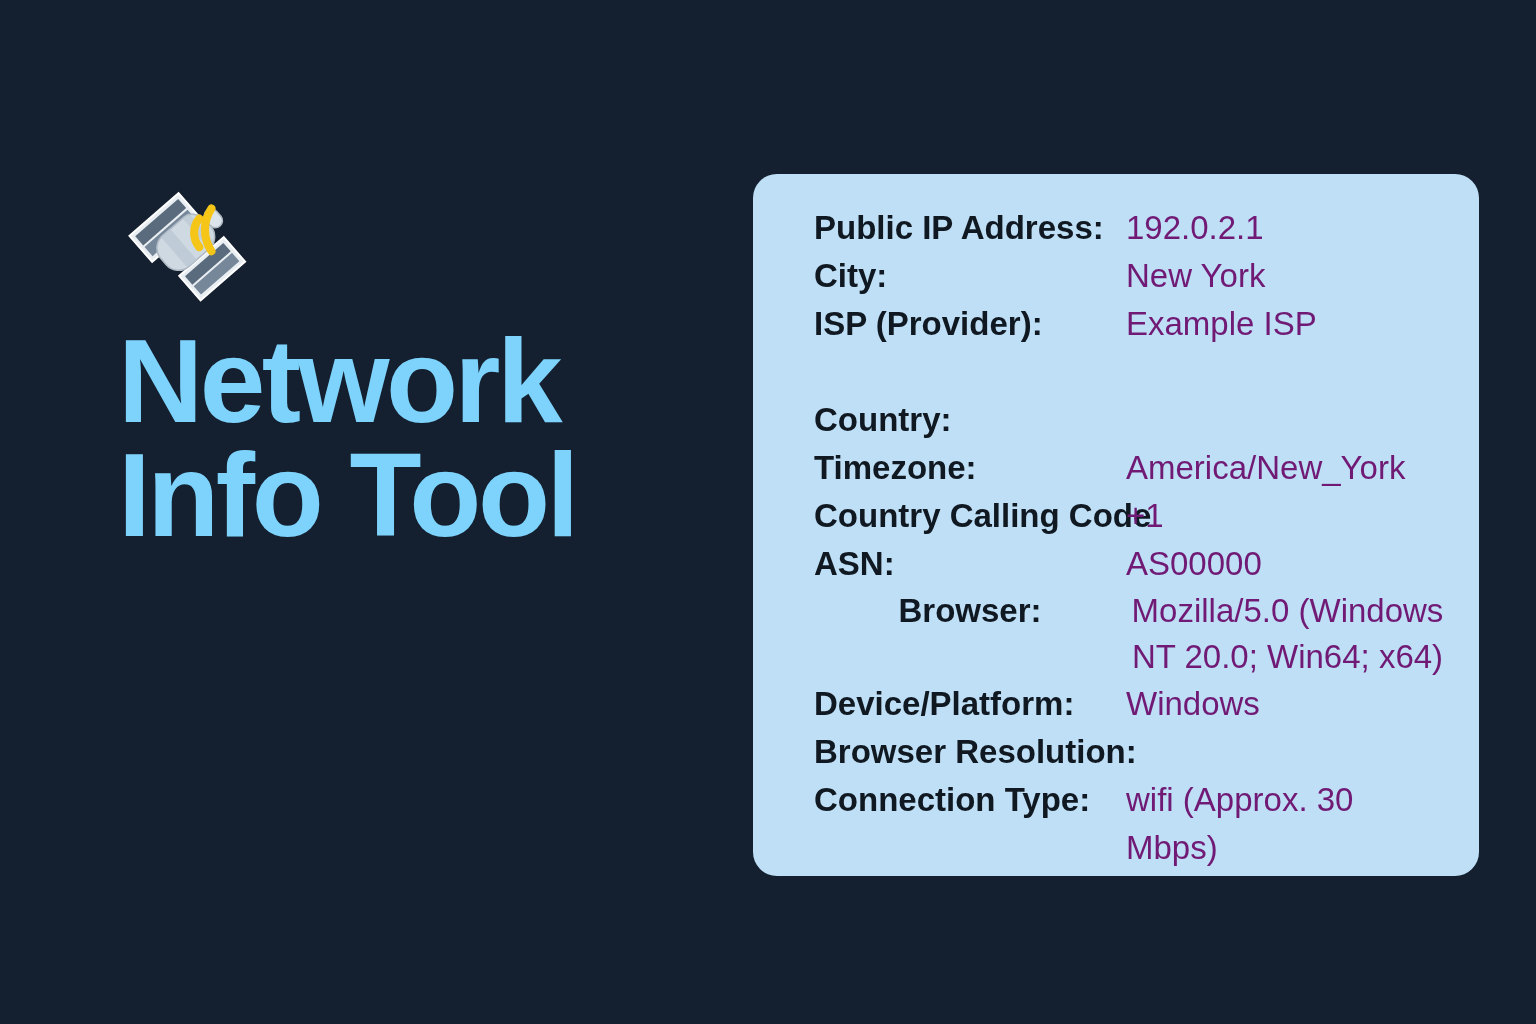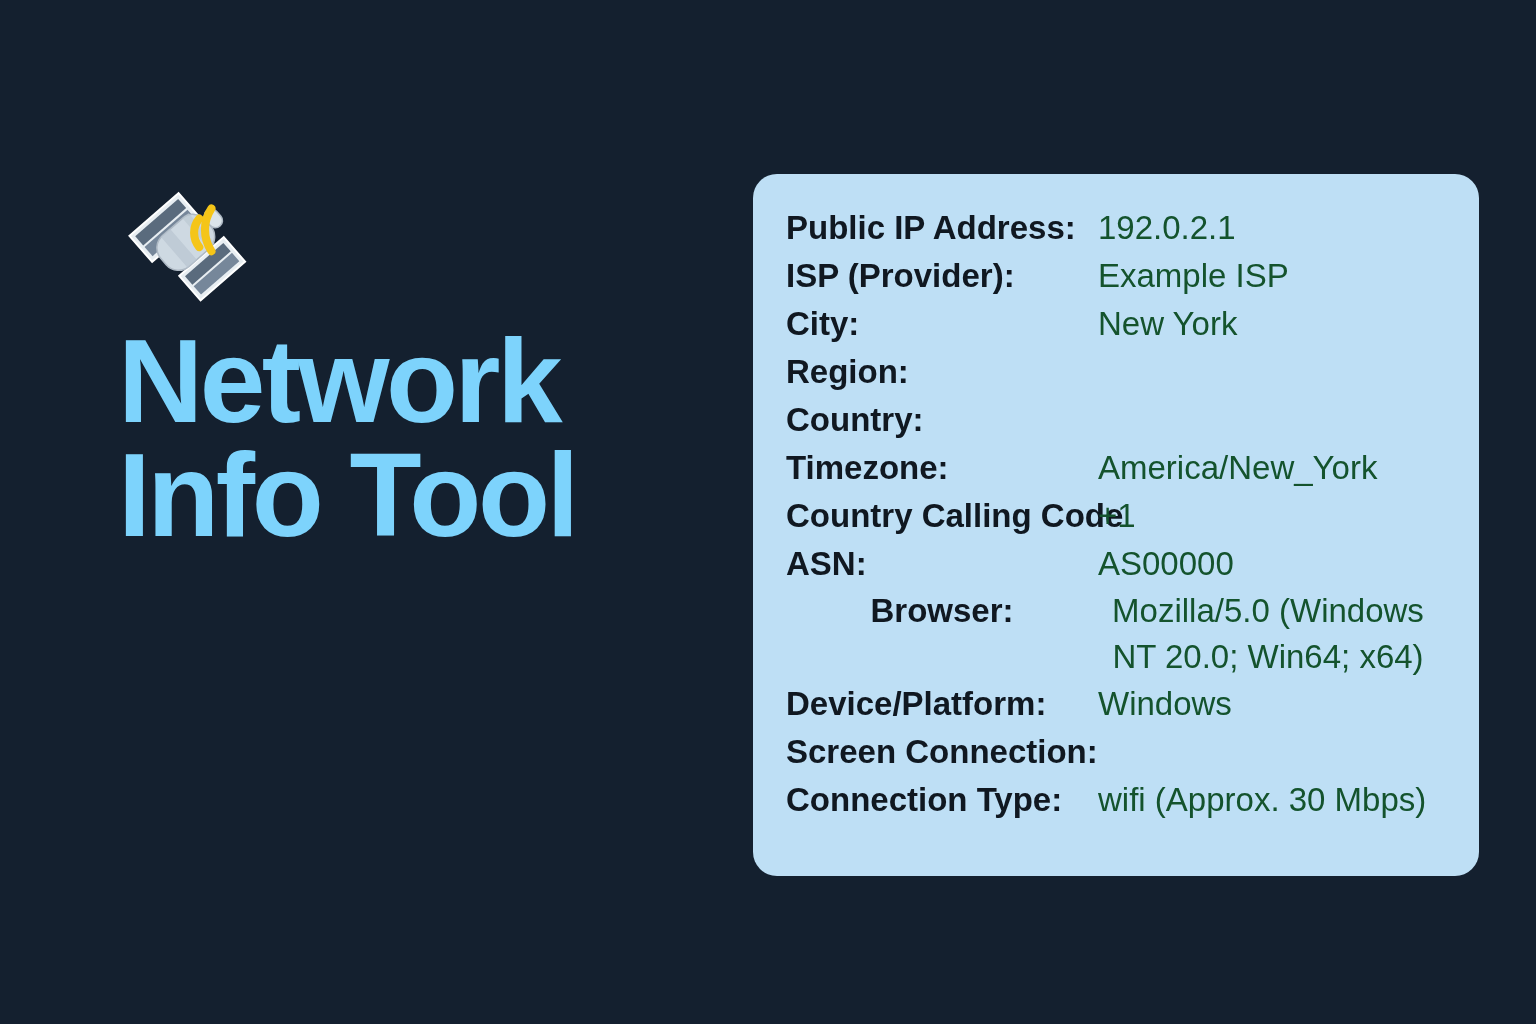"Public IP Address:" .info-rows { margin-left: none -> 28px }
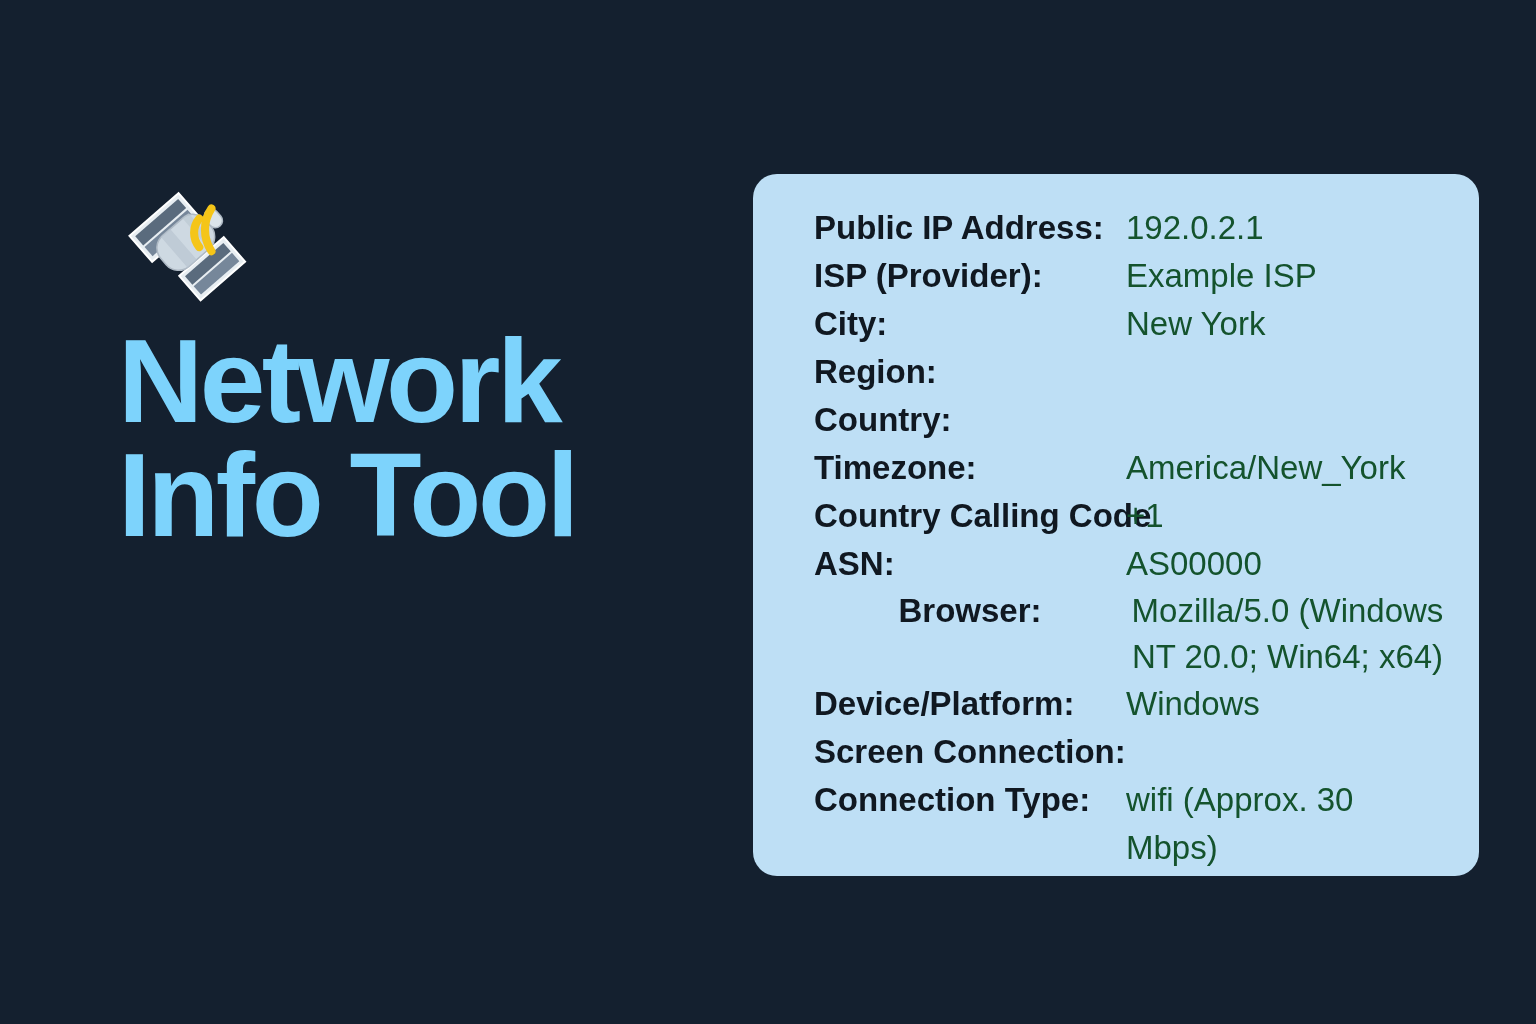"192.0.2.1" .row-value { color: #14532d -> #701a75 }
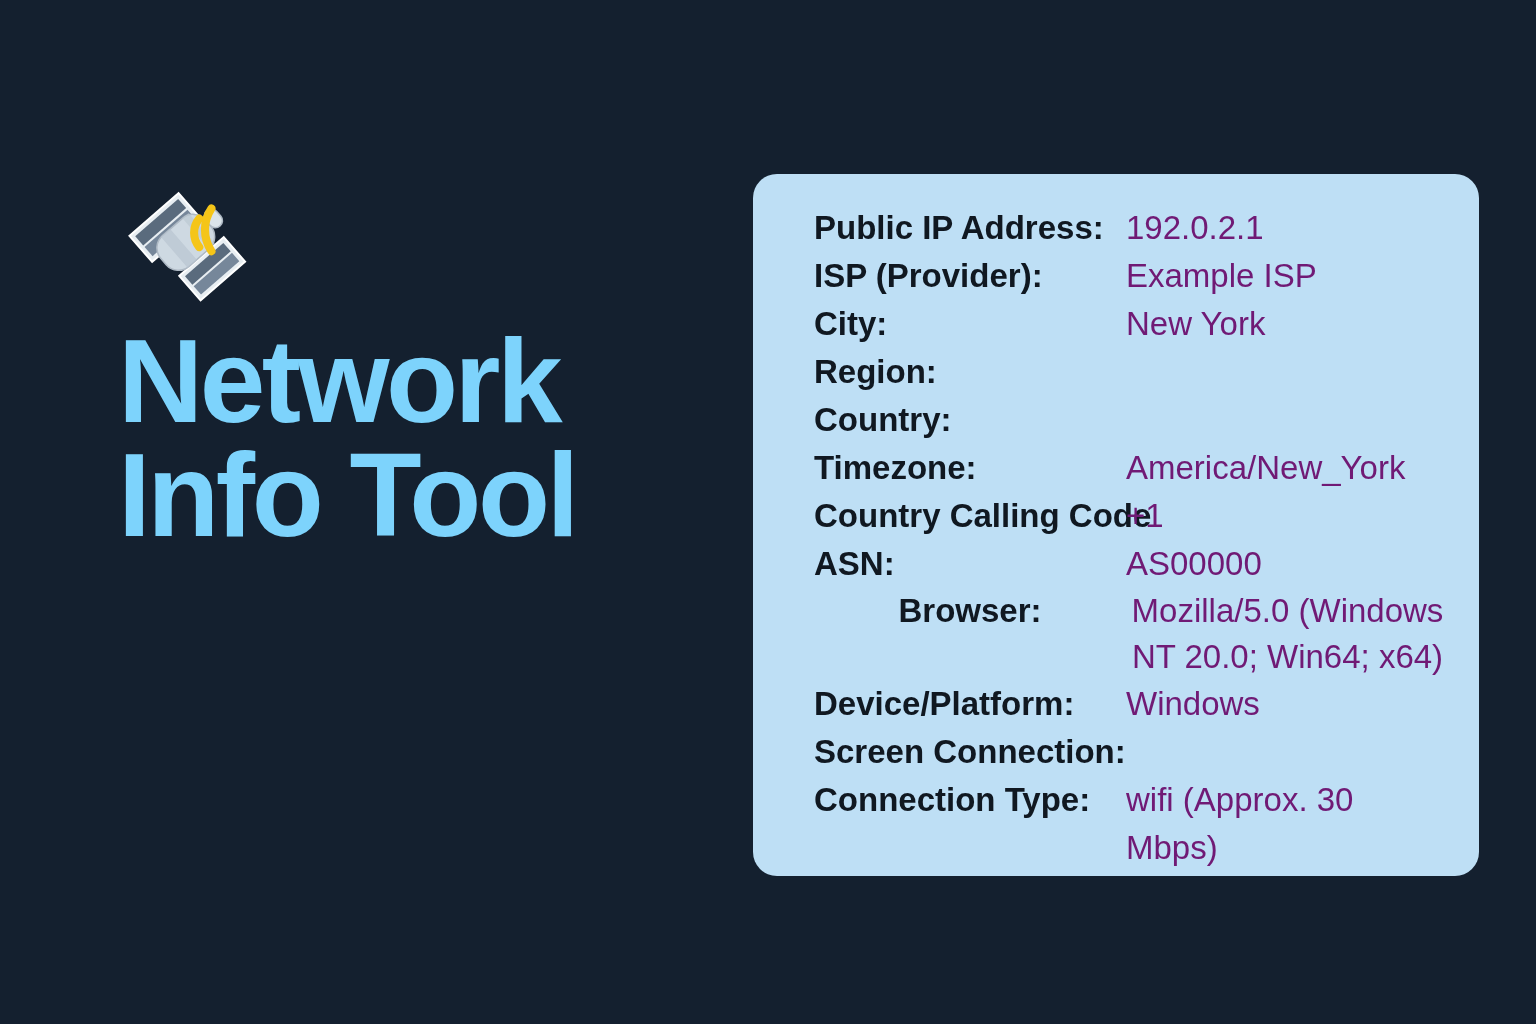"ISP (Provider):" div.info-row { order: before "City:" -> after "City:" }
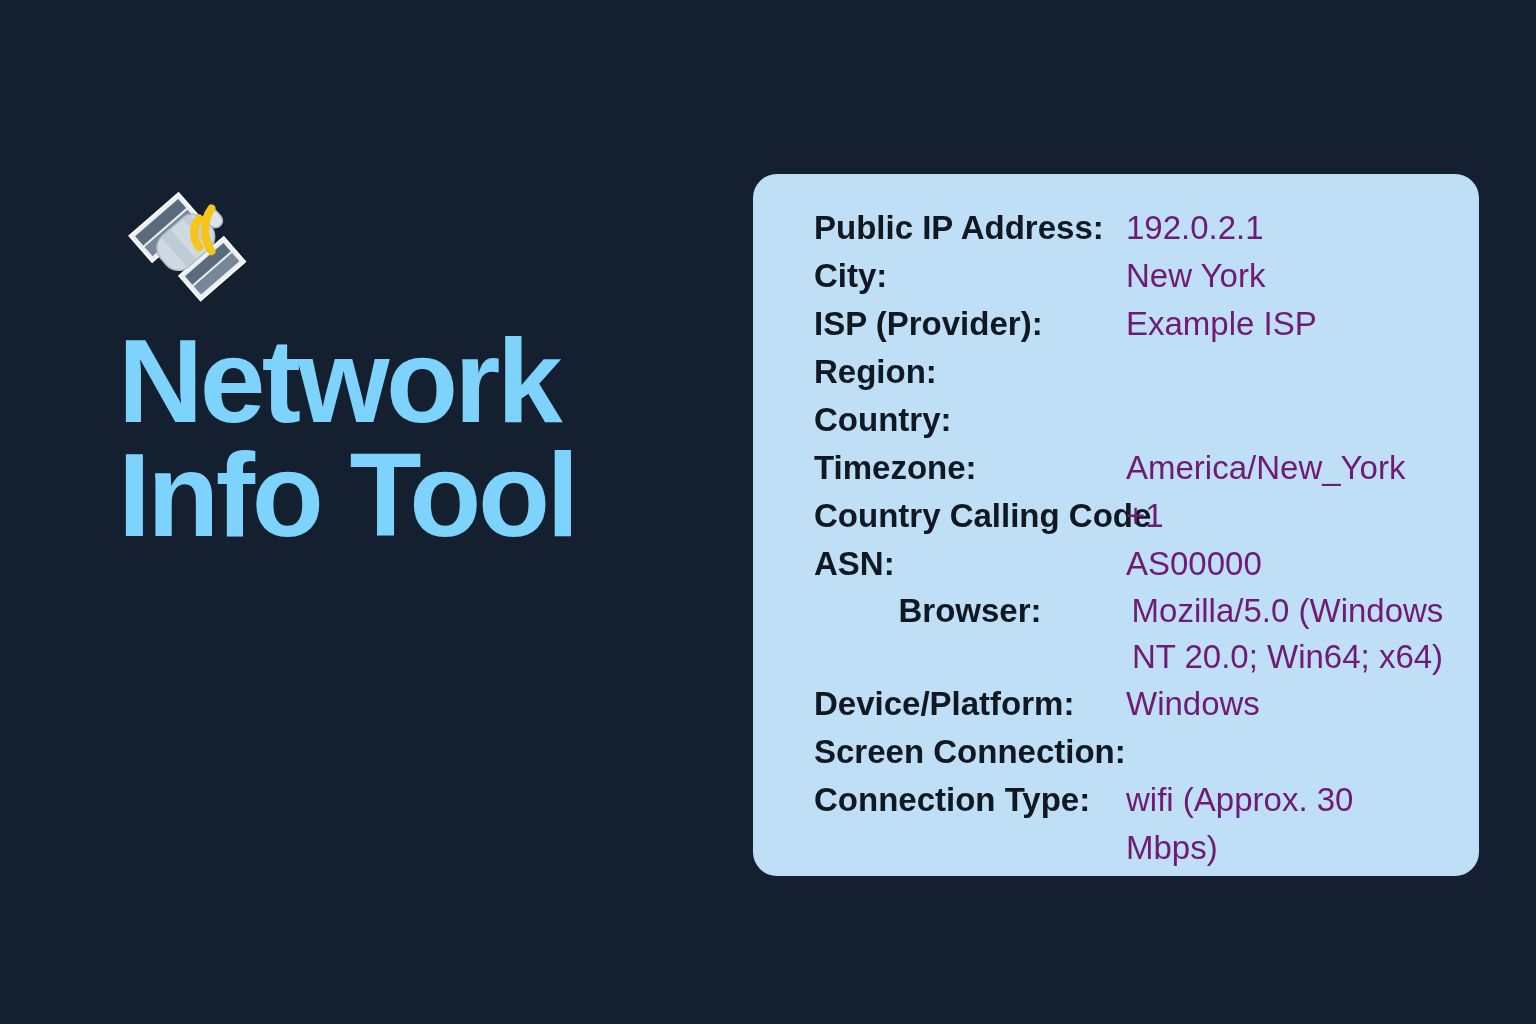"Region:" div.row-label { html: <div>Region:</div> -> none }
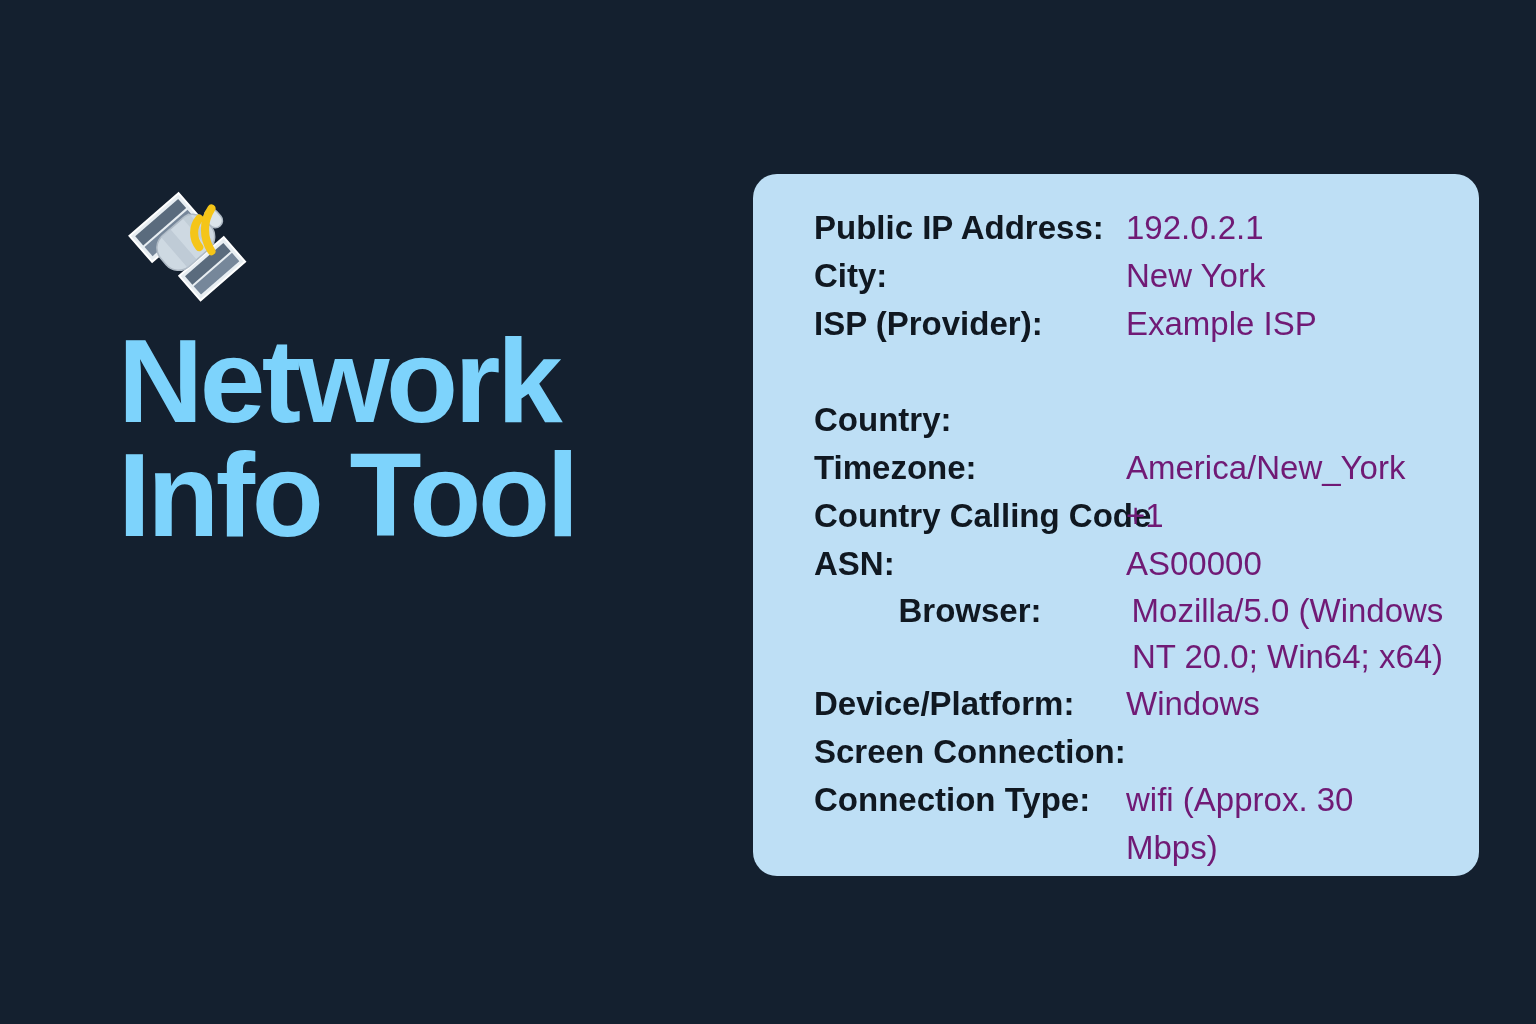"Screen Connection:" div.row-label { text: Screen Connection -> Browser Resolution }
